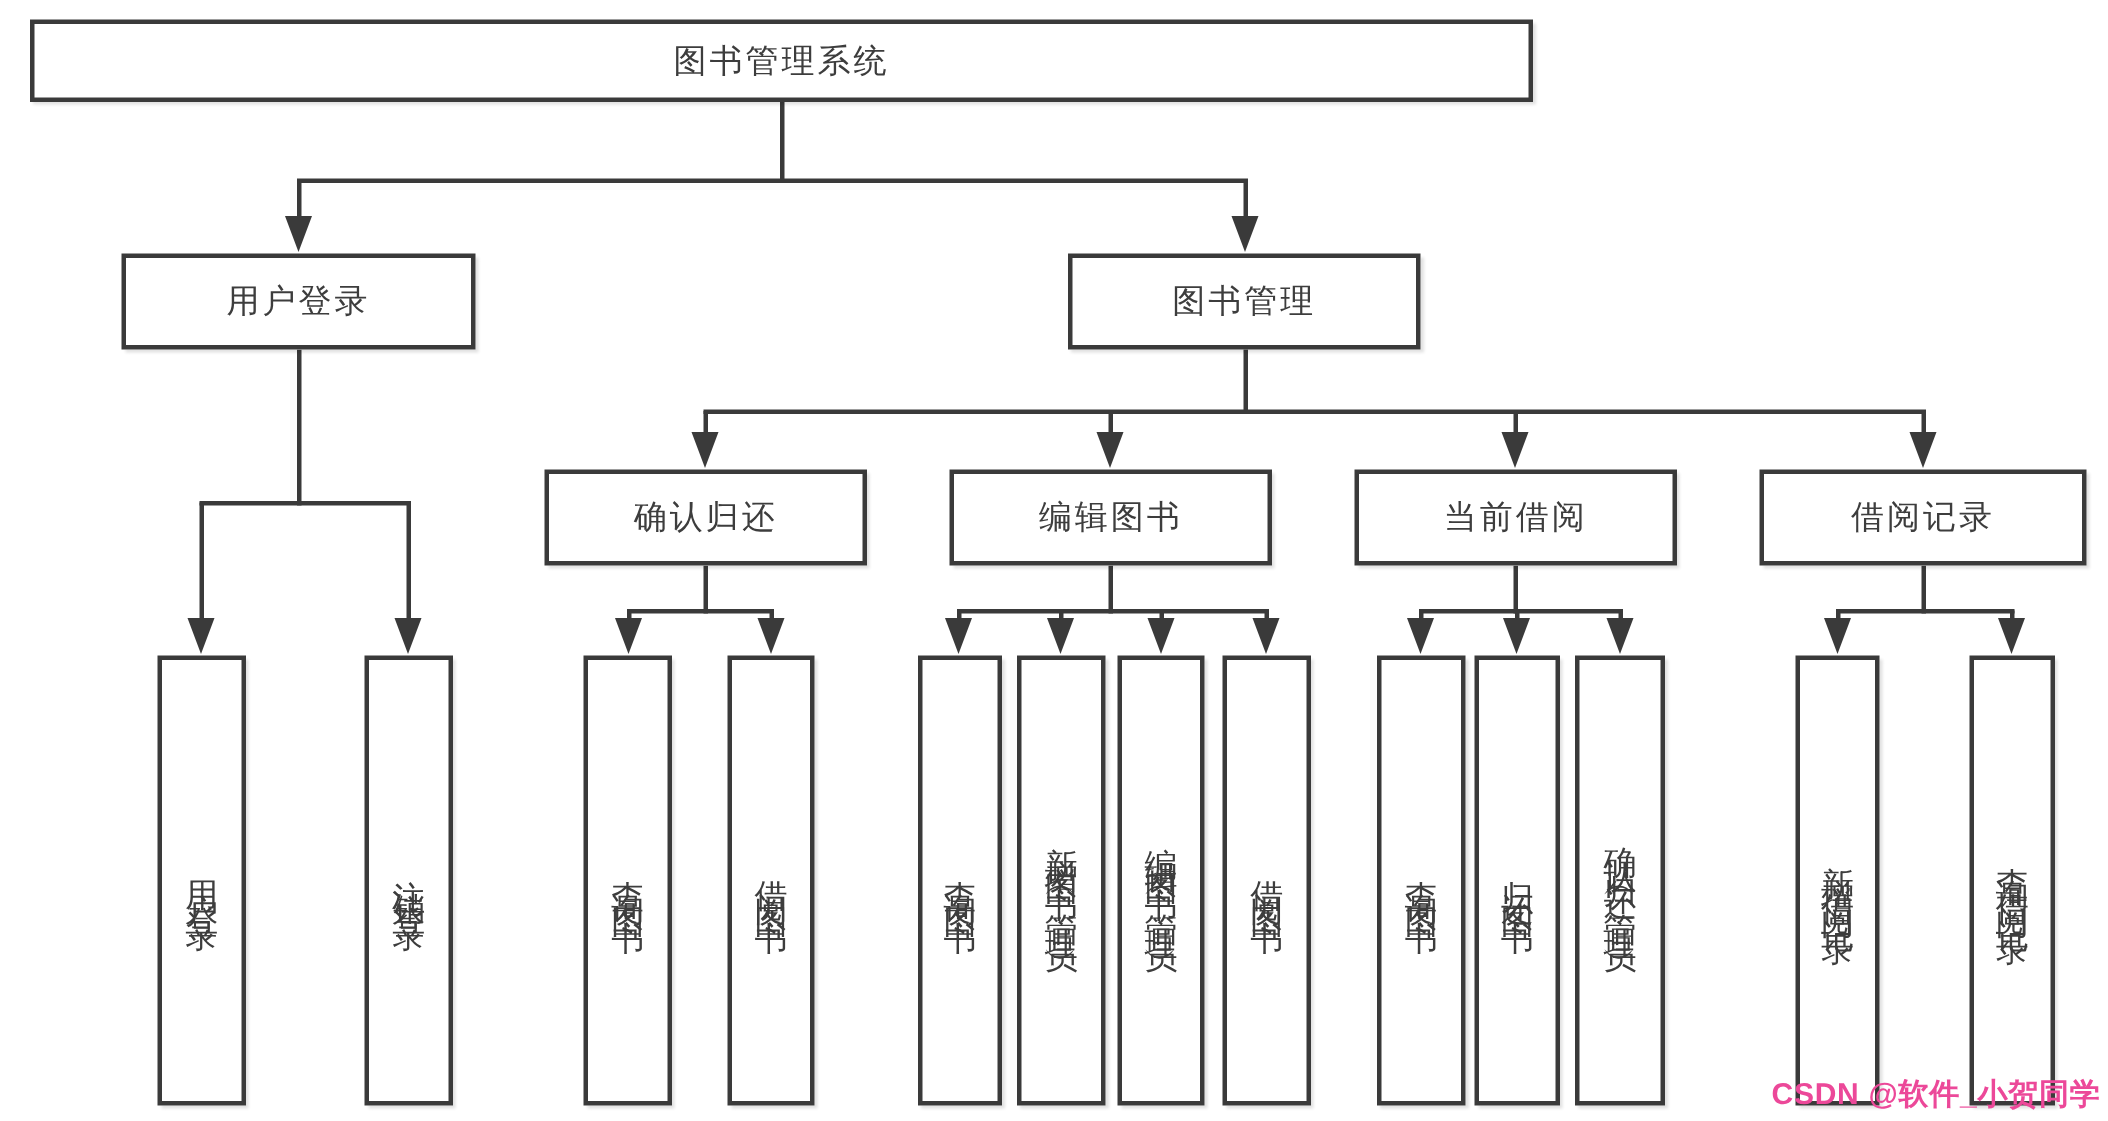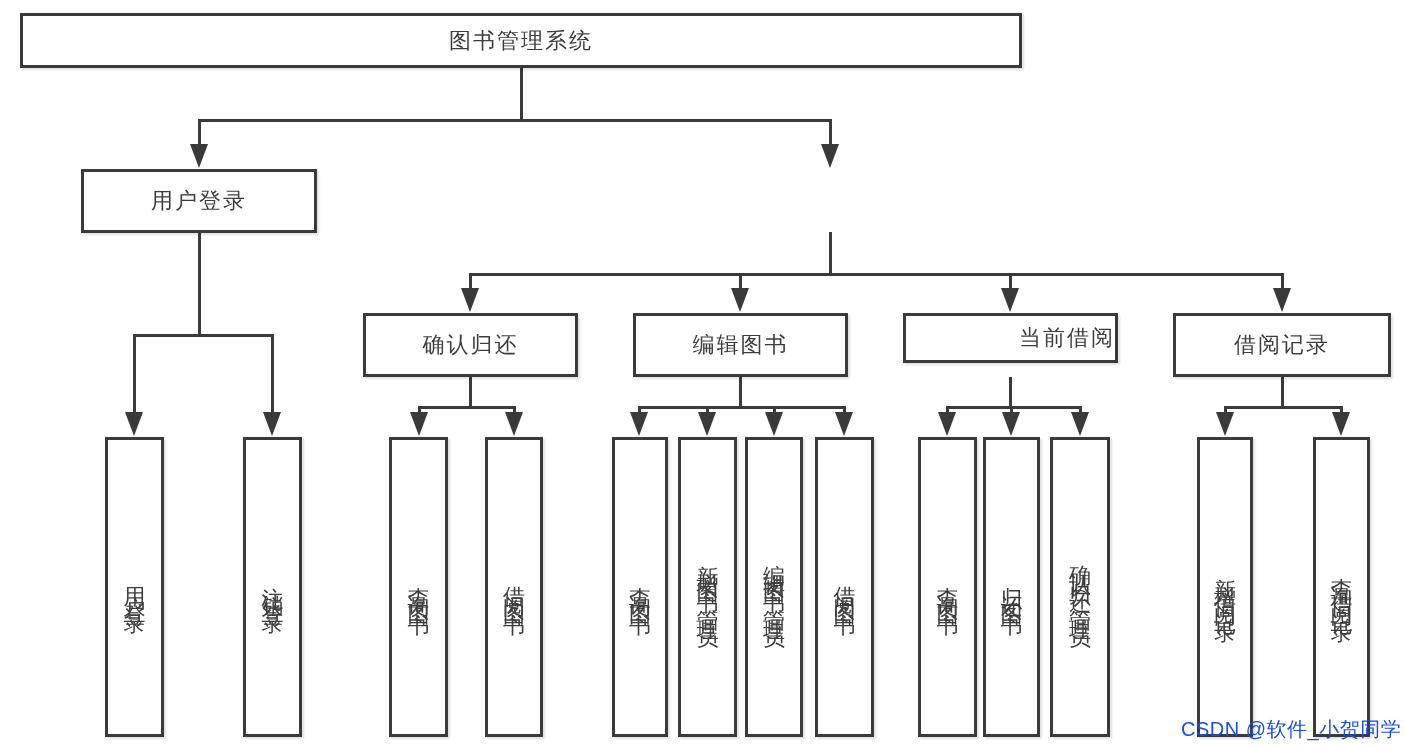"图书管理" div.node { html: none -> <div> <span>图书管理</span> </div> }
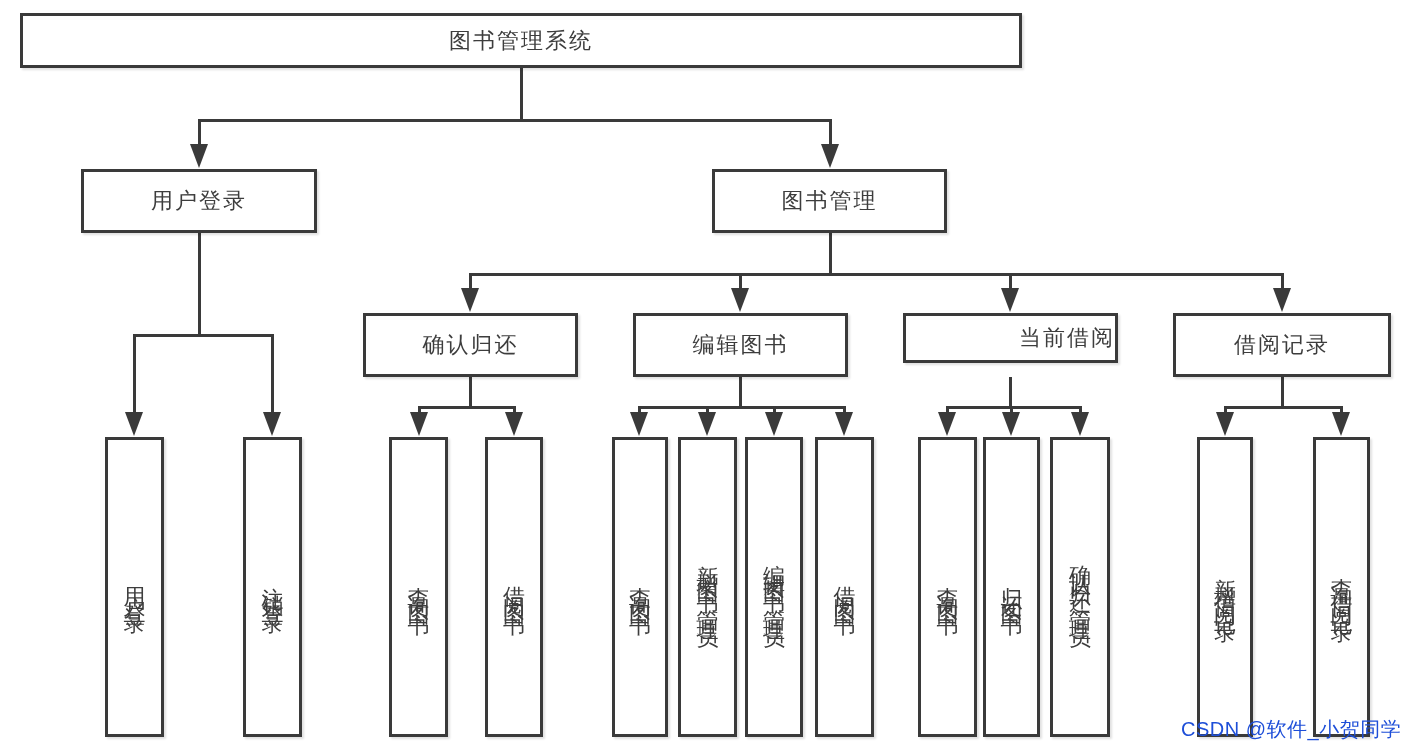"当前借阅" div.node { height: 50px -> 64px; justify-content: flex-end -> none }
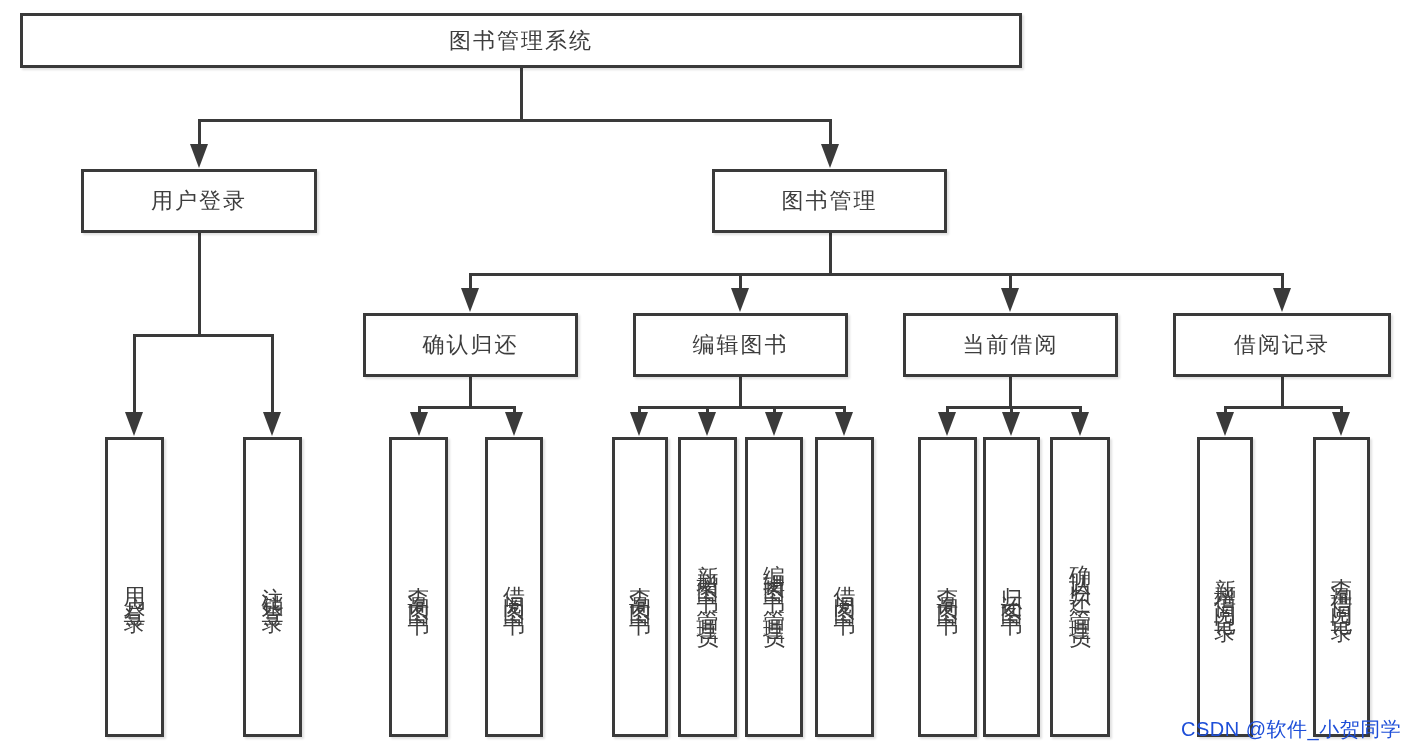"CSDN @软件_小贺同学" div.watermark { color: #1d4ed8 -> #ec4899; font-weight: none -> bold }
